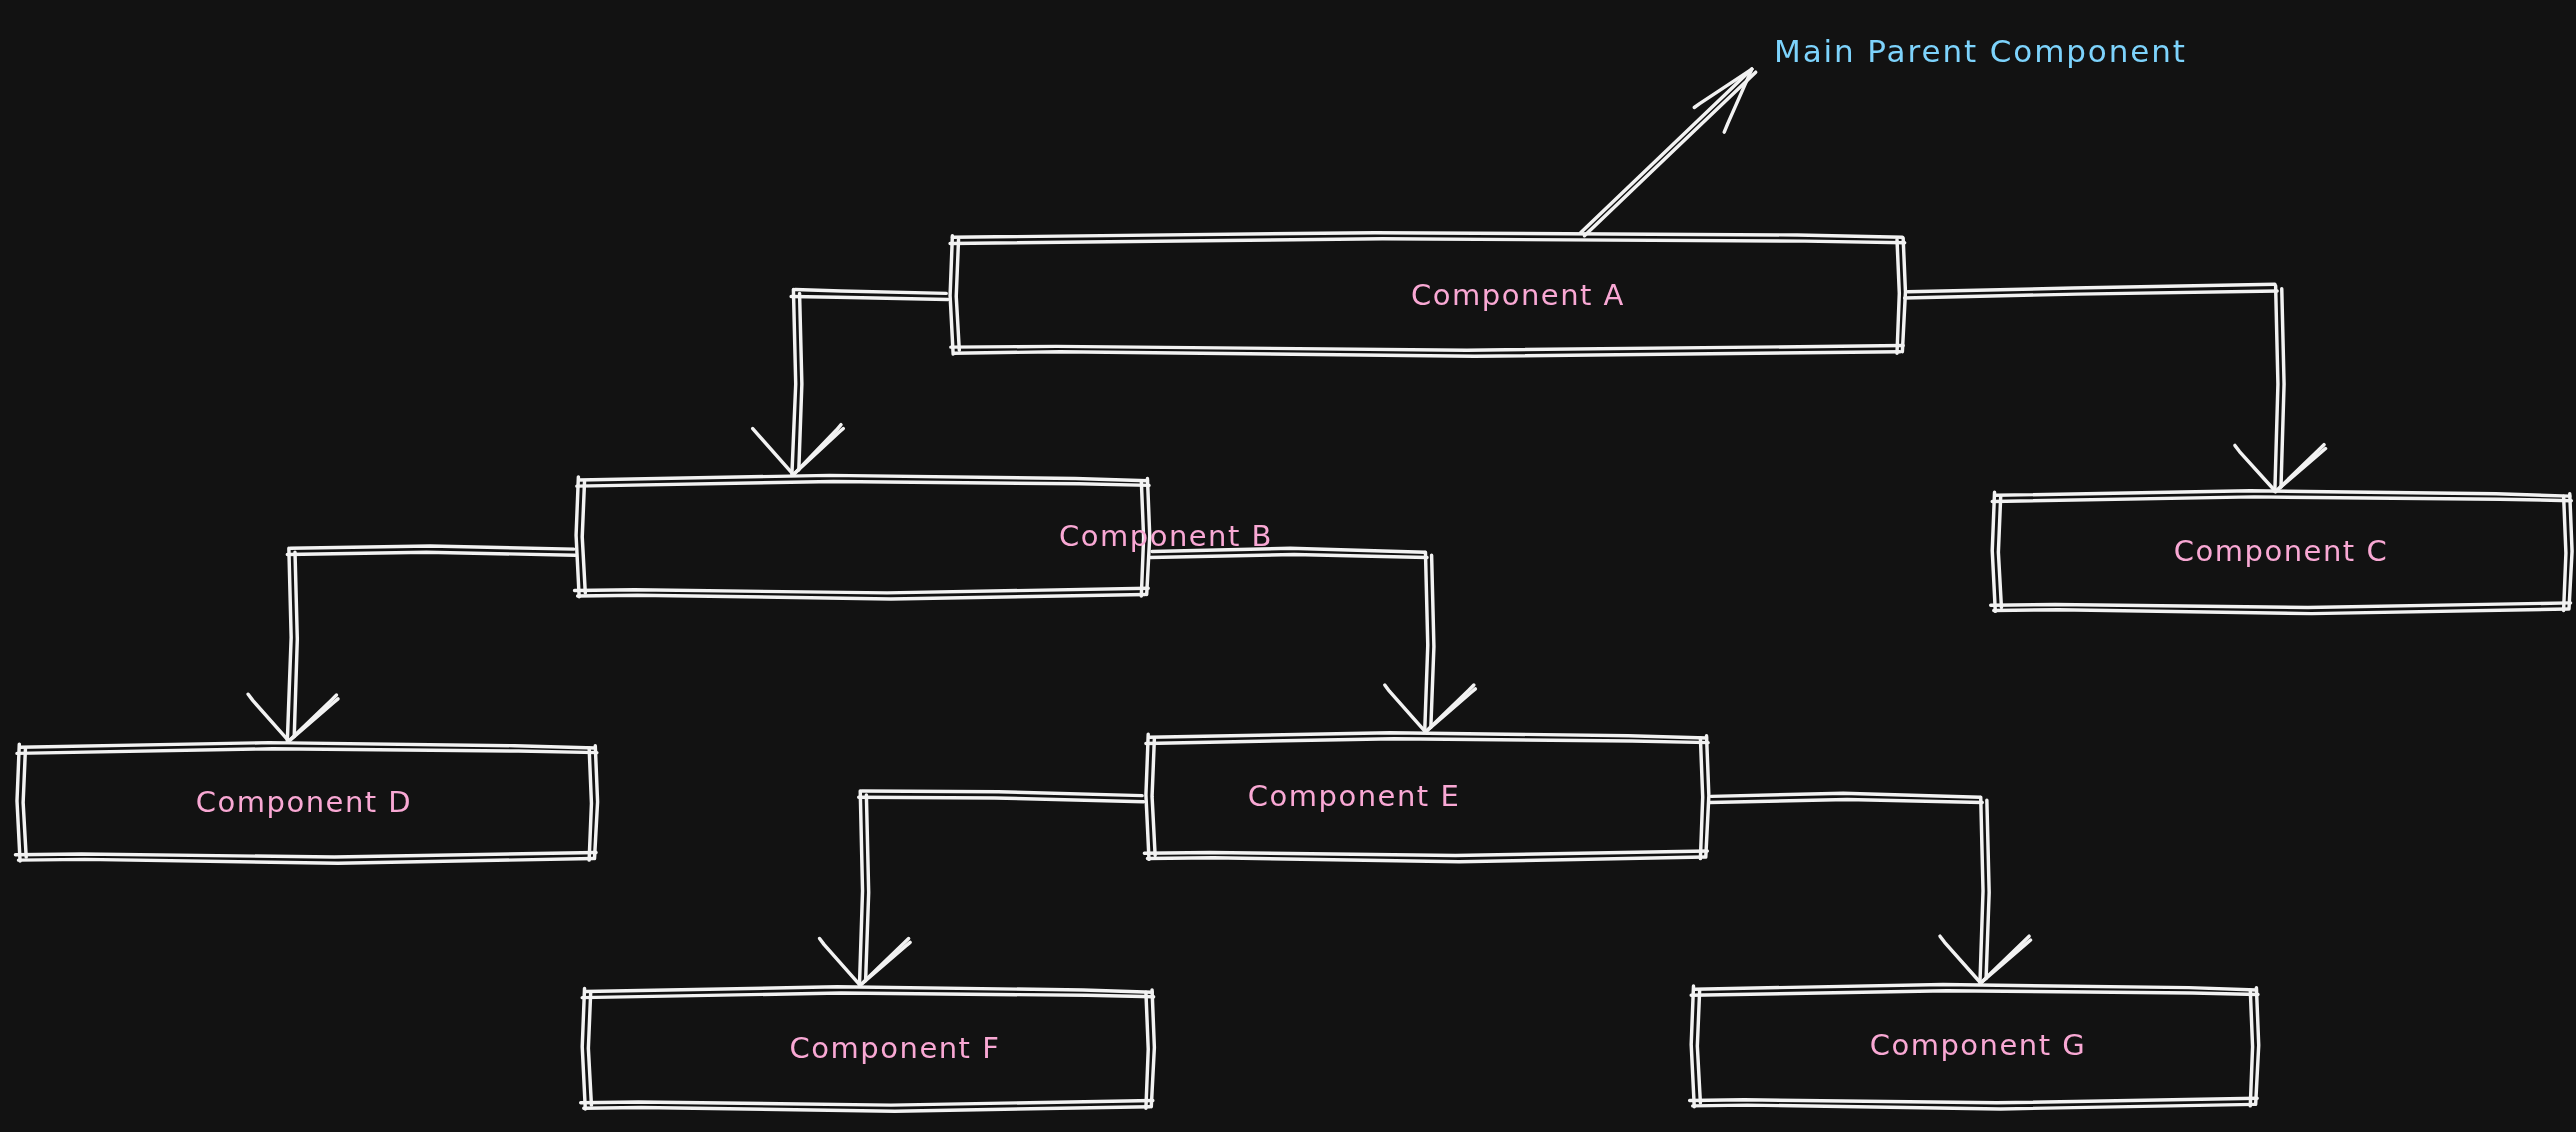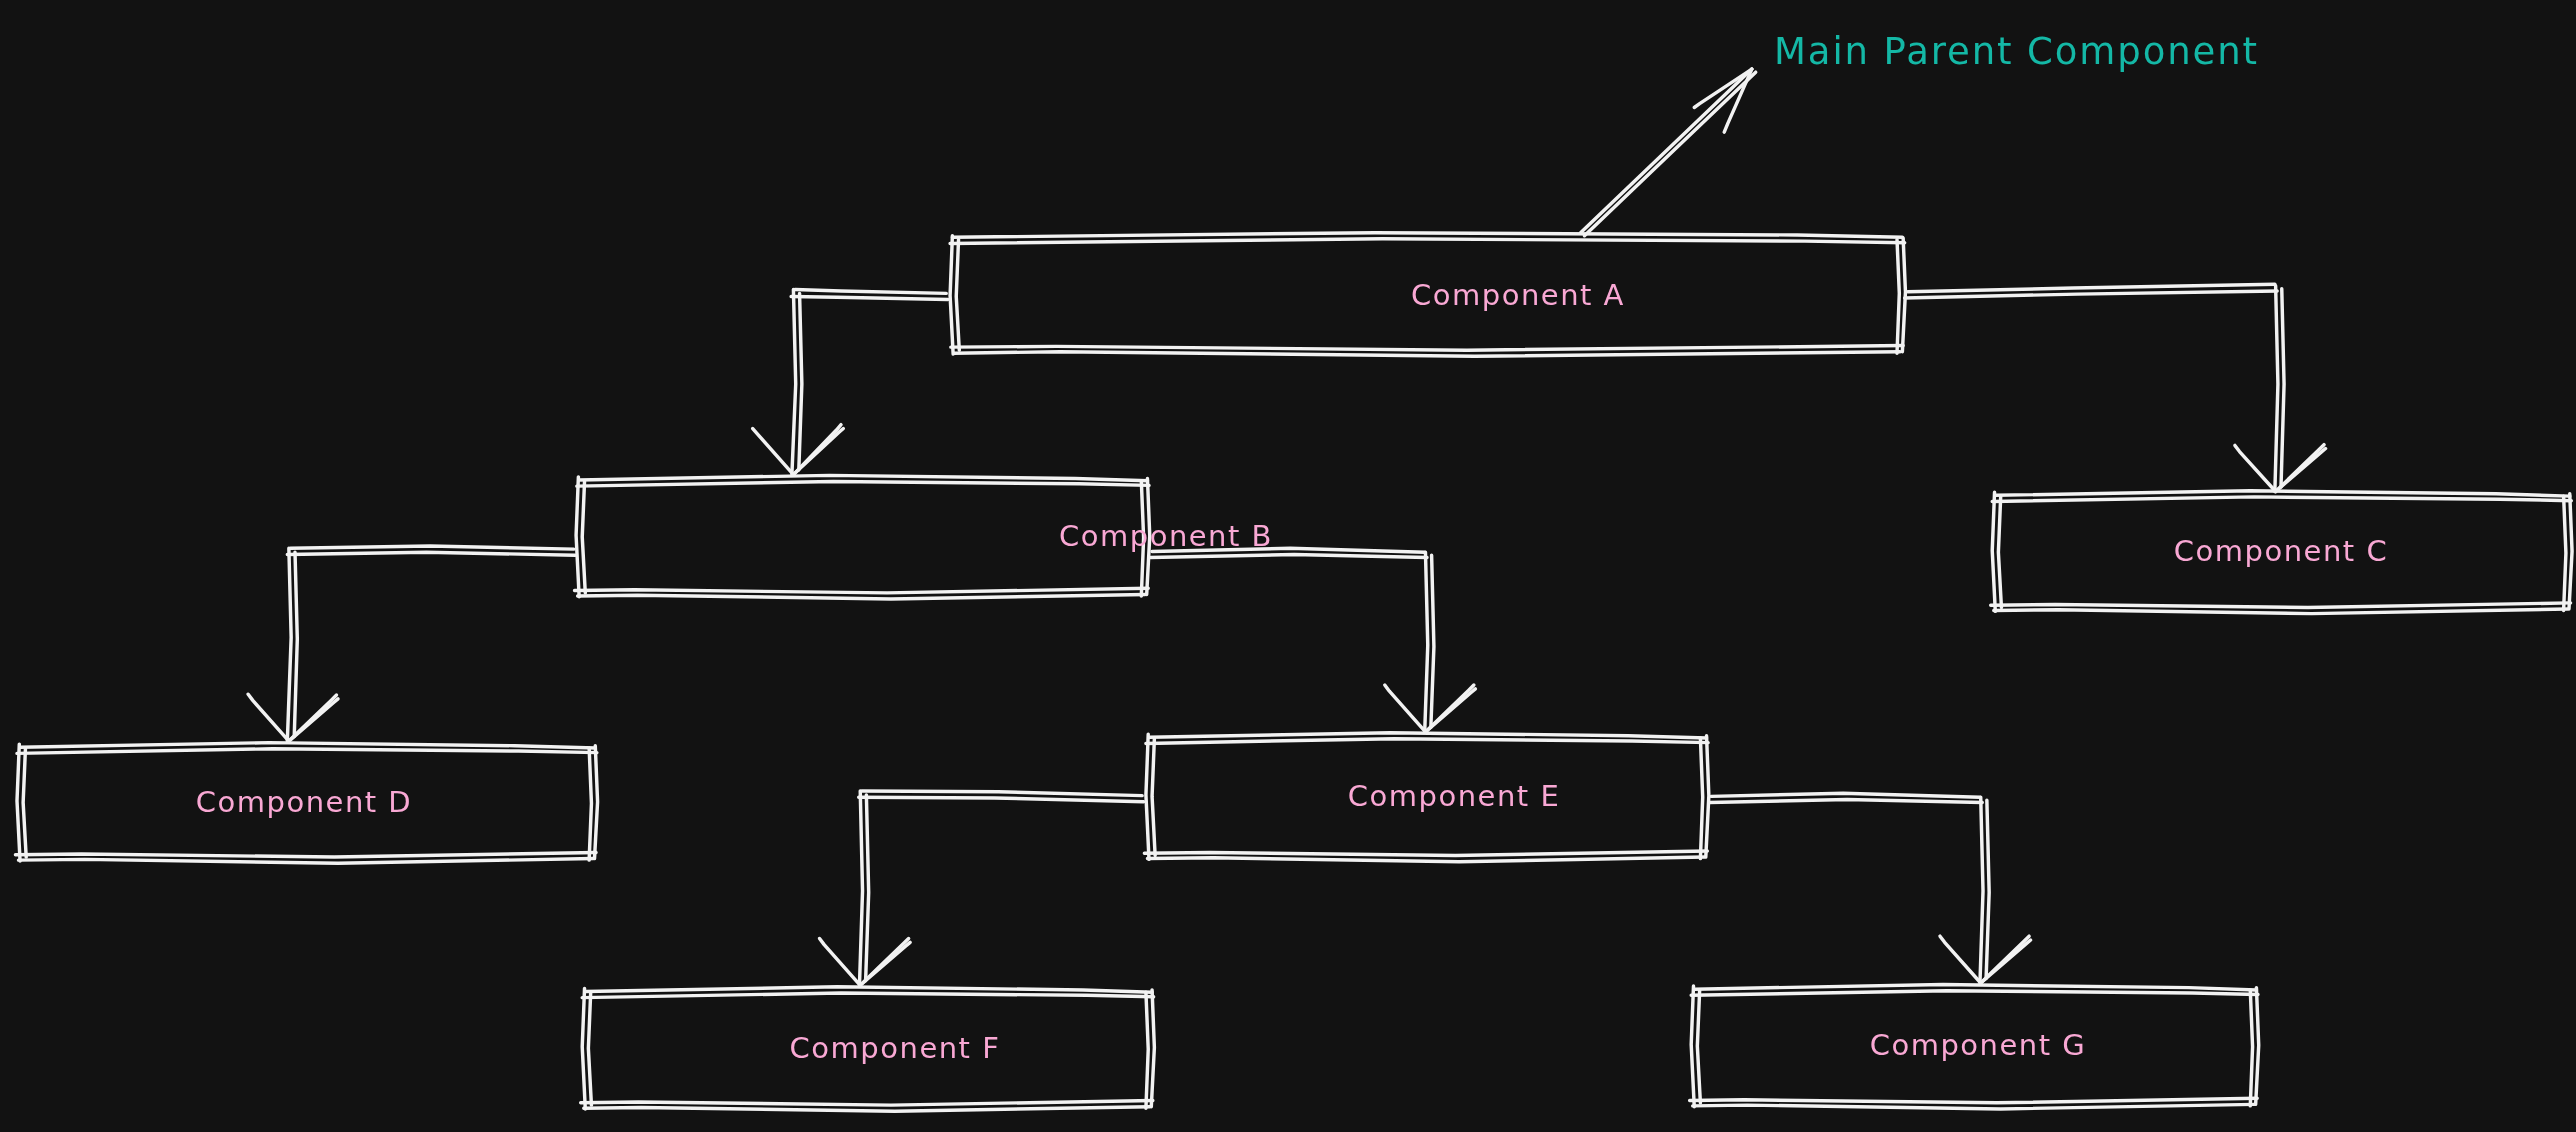"Main Parent Component" .annotation-label { color: #14b8a6 -> #7dd3fc; font-size: 37px -> 31px }
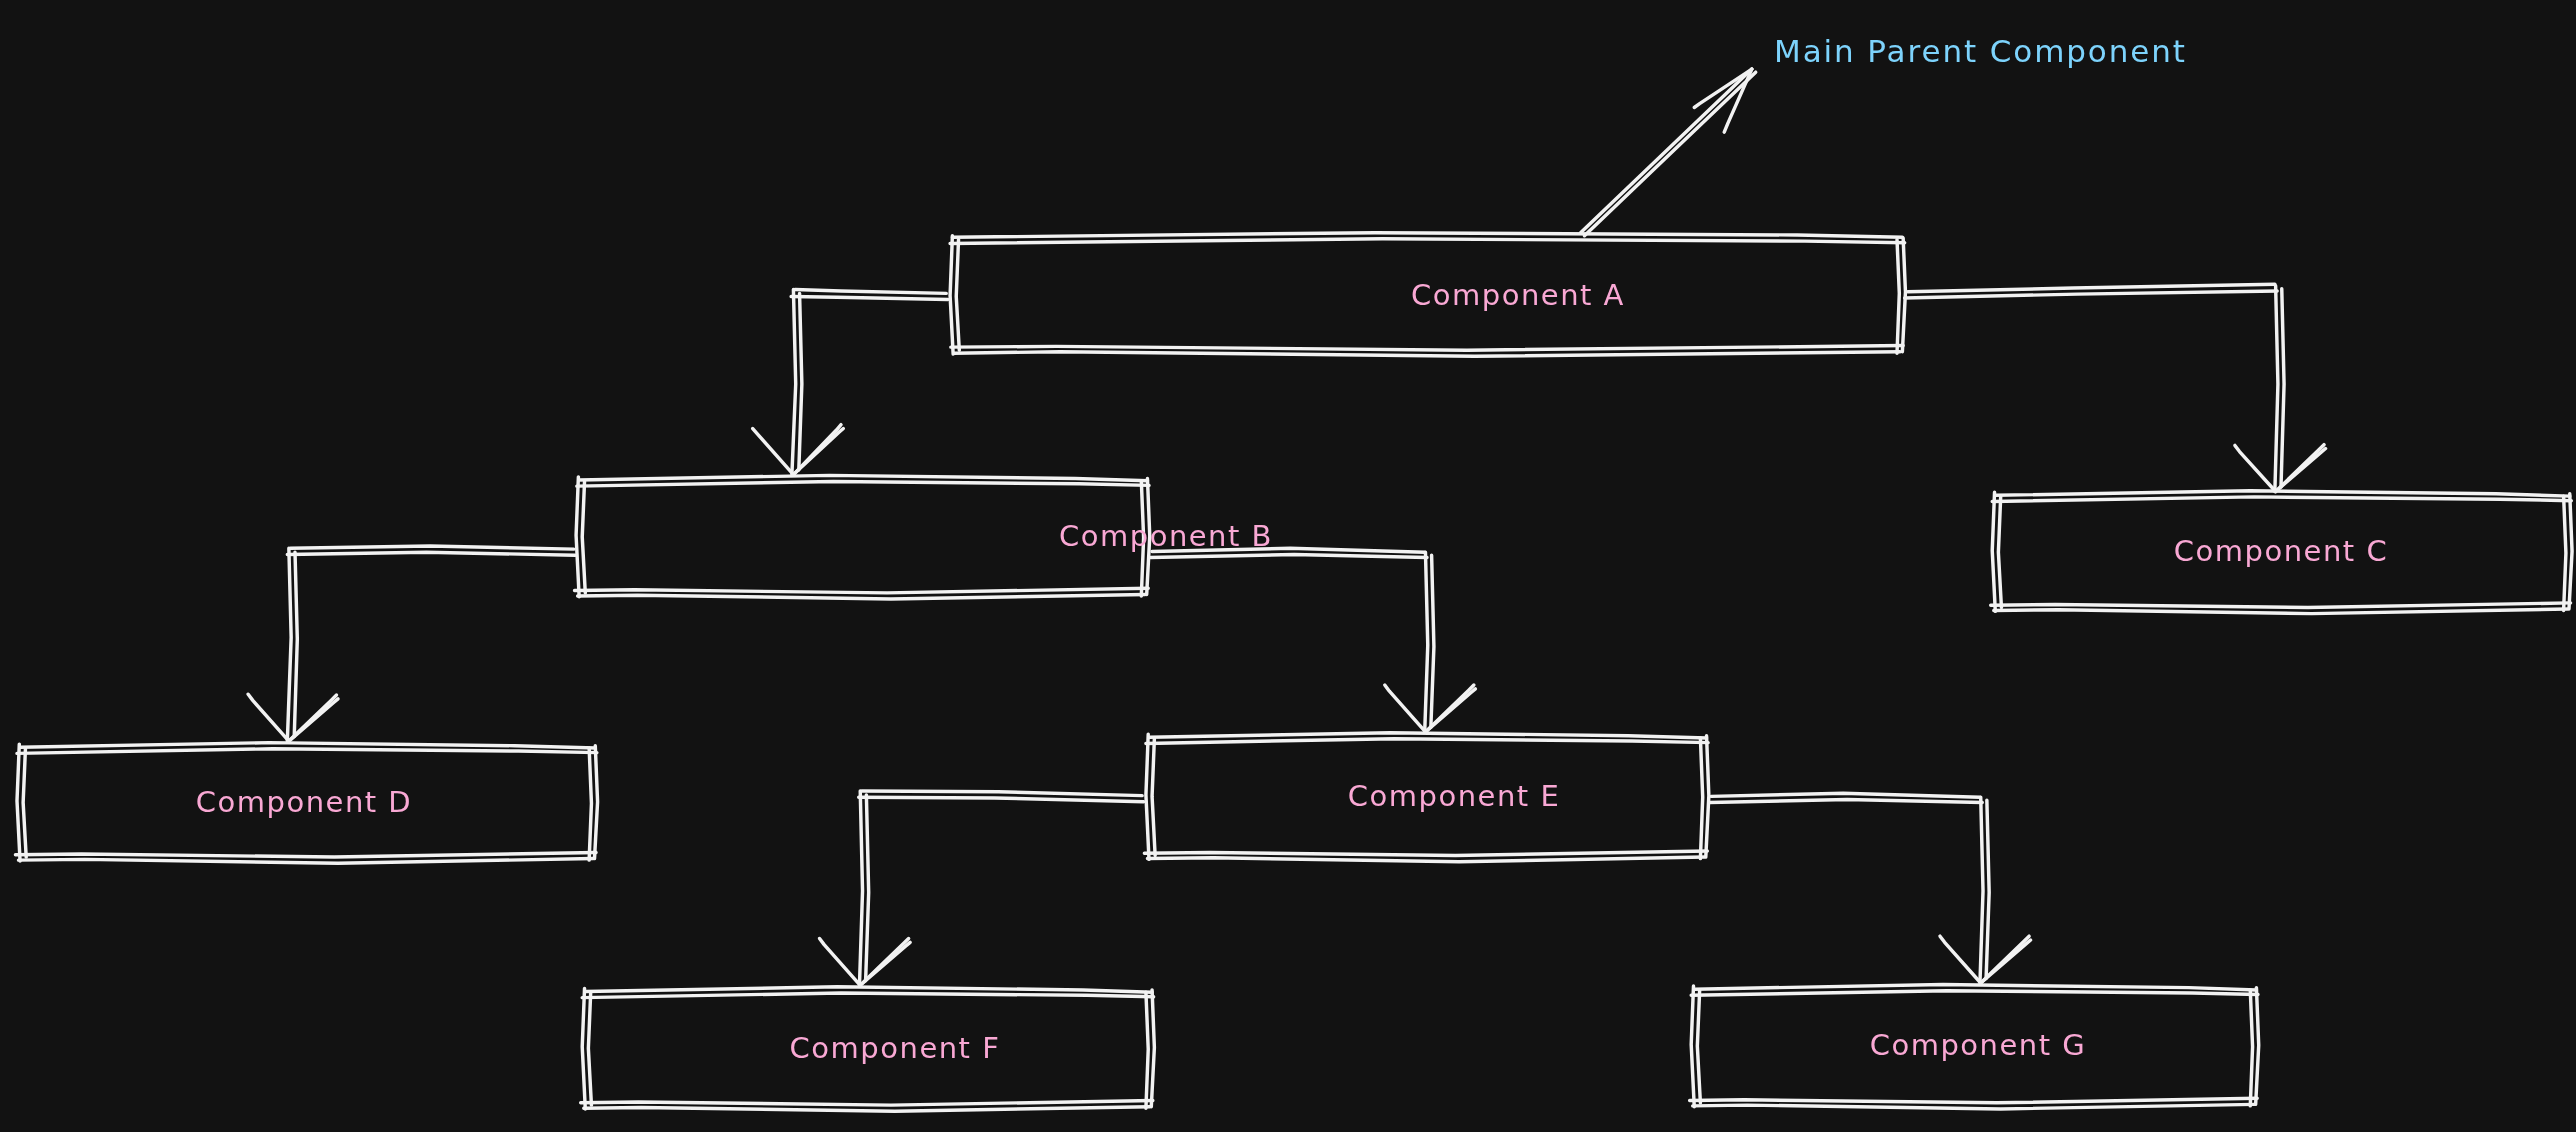"Component E" div.node-label { left: 1454px -> 1354px }
